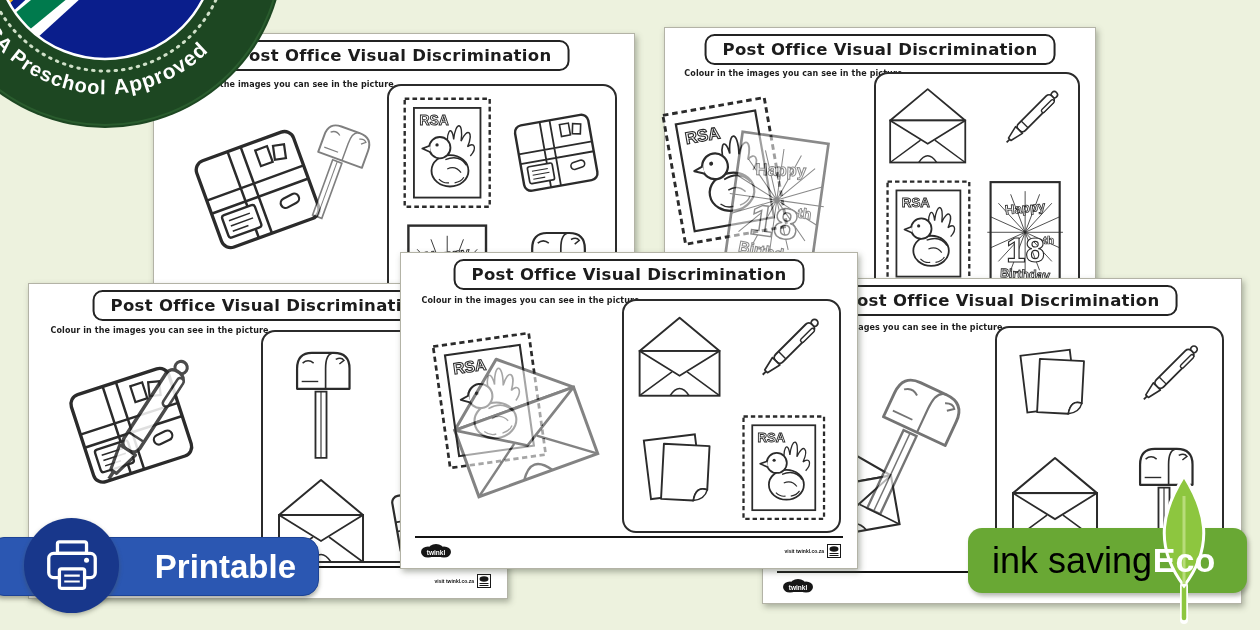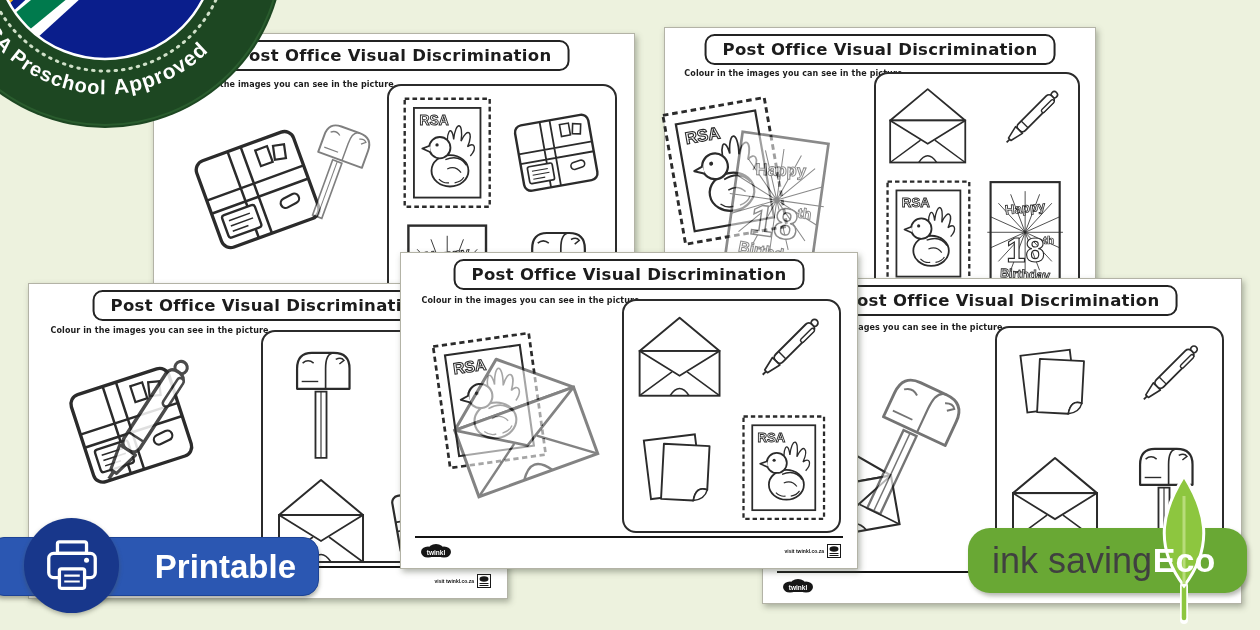"ink saving" .eco-rect { border-radius: 22px -> 14px; color: #404040 -> #000000 }
